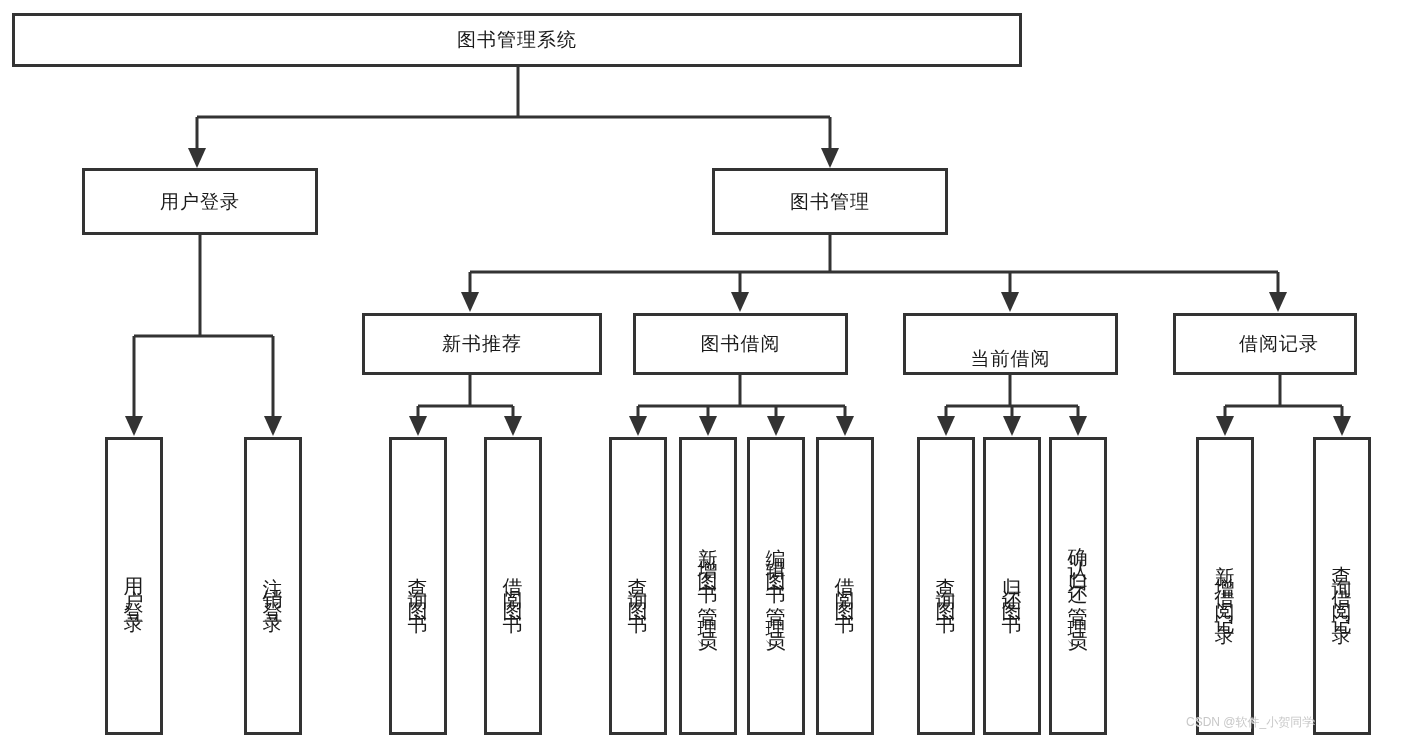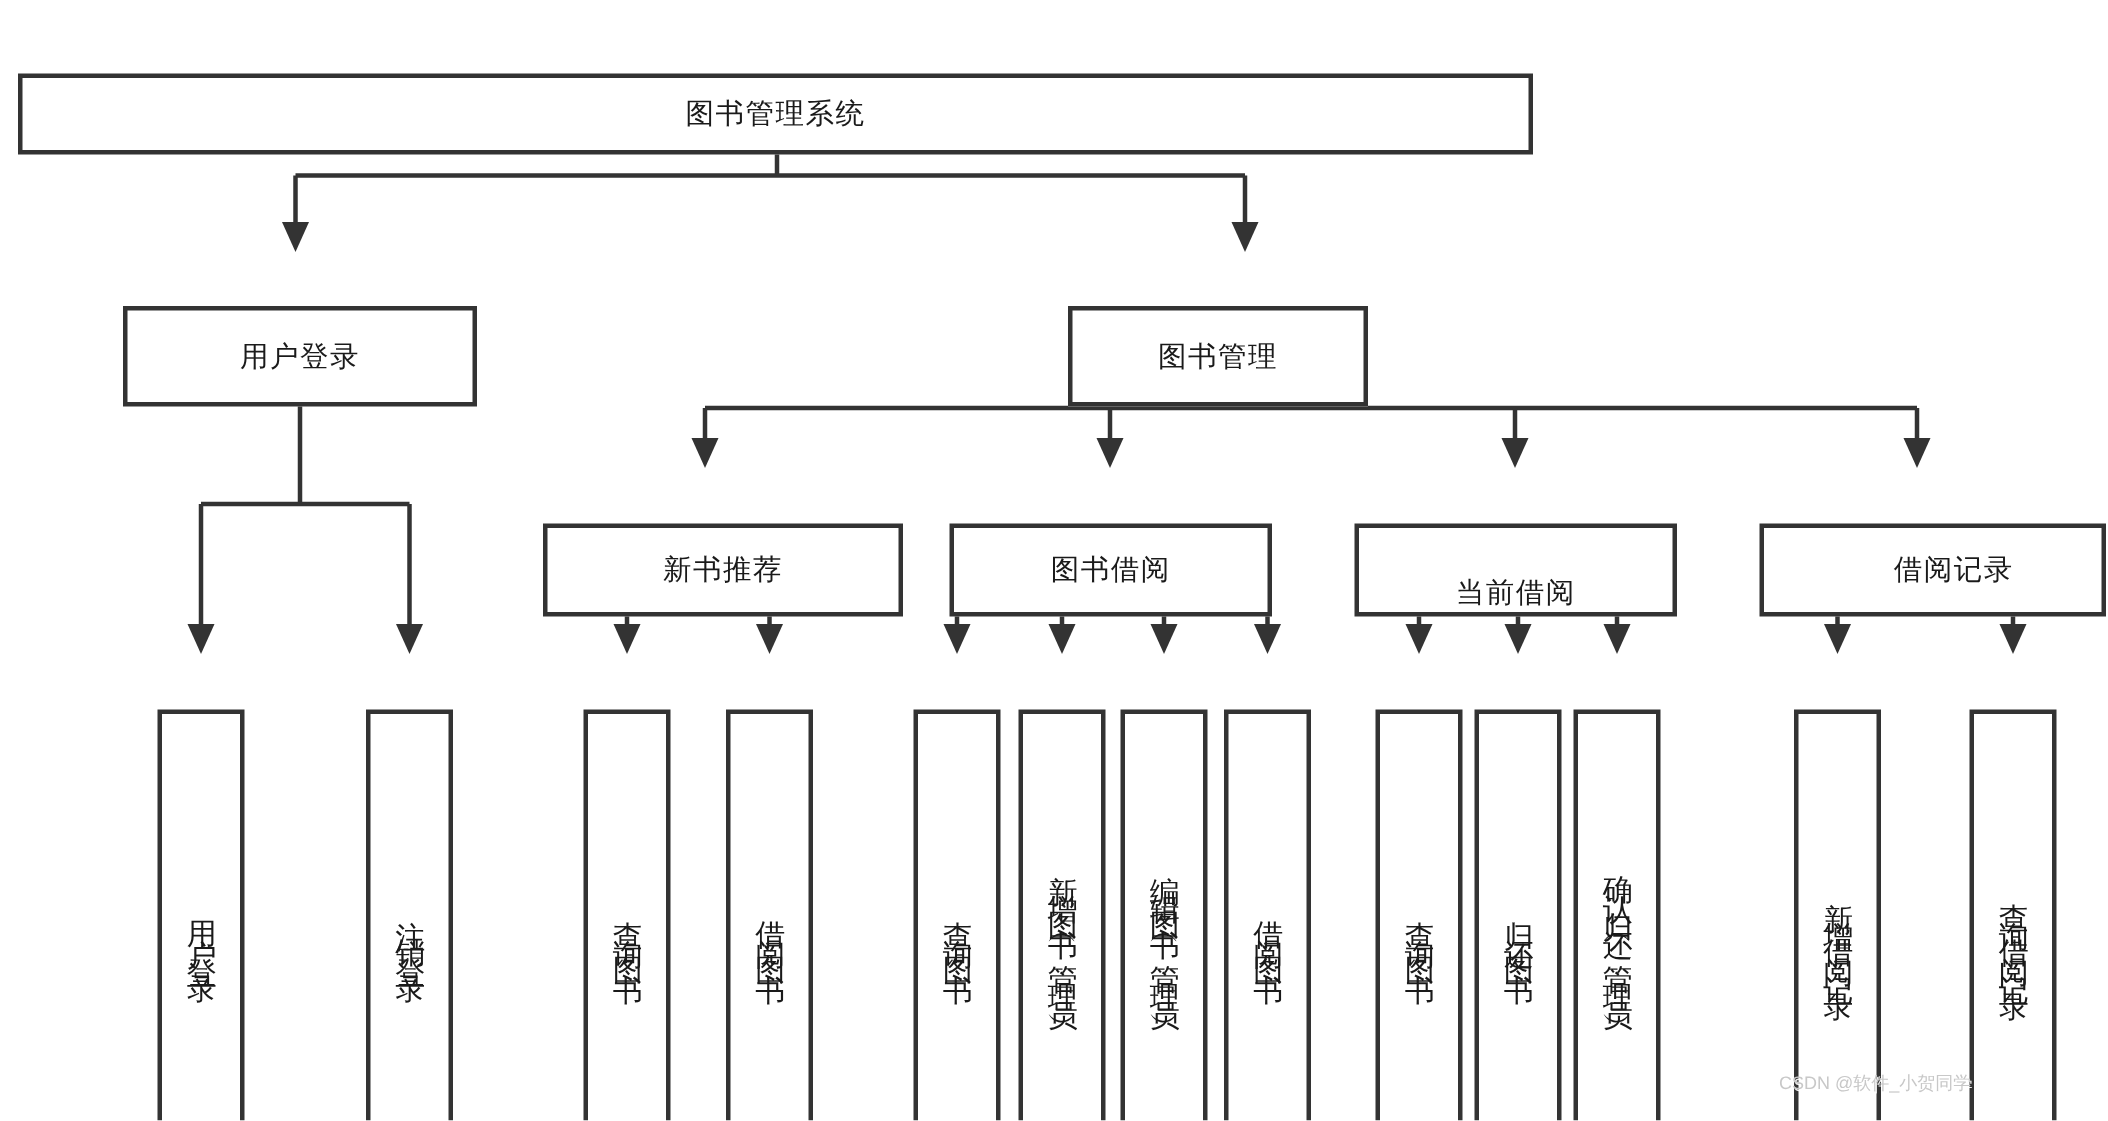"图书管理系统" .node { margin-top: 36px -> none }
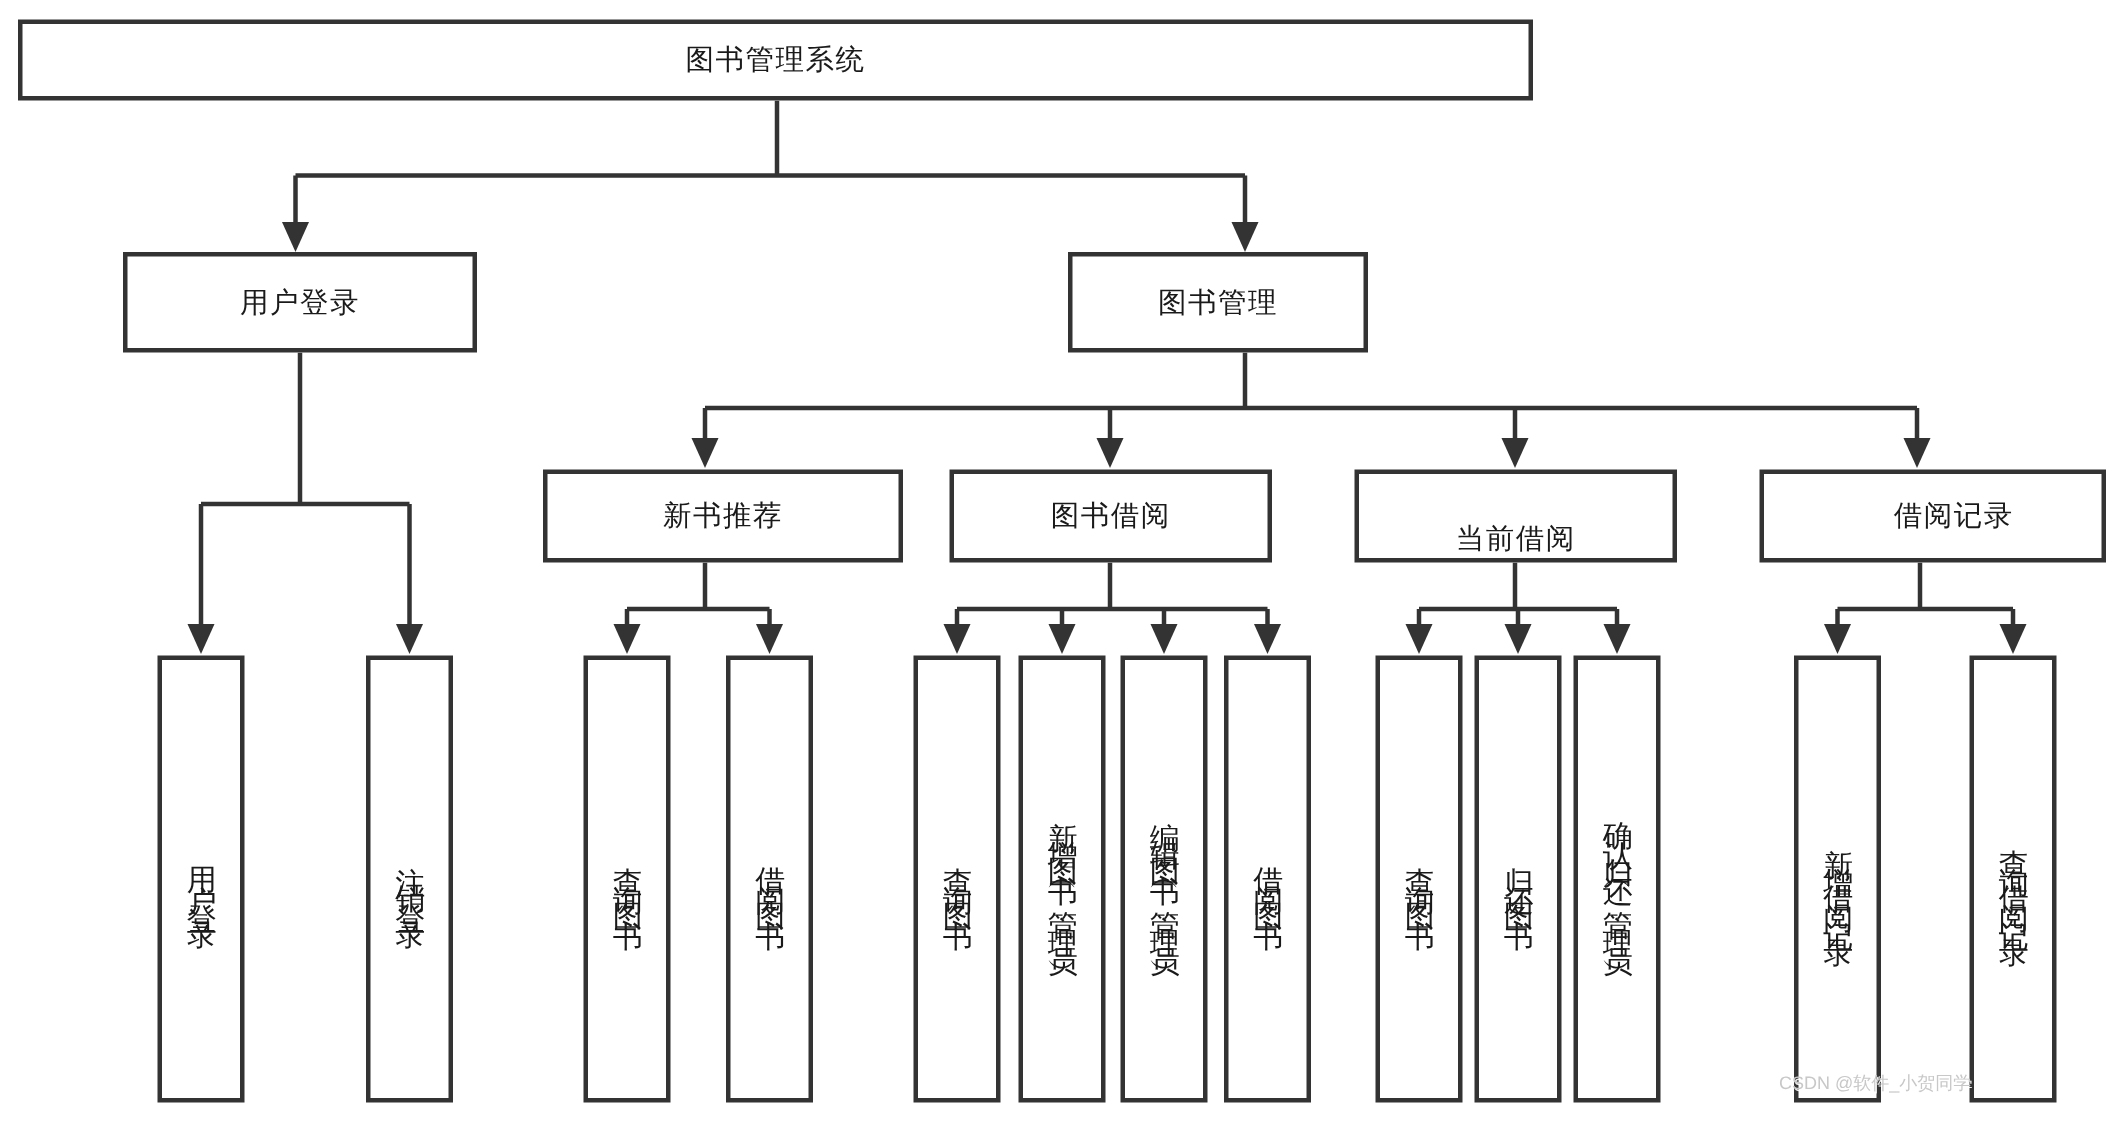"图书管理" .n-book-mgmt { width: 200px -> 236px }
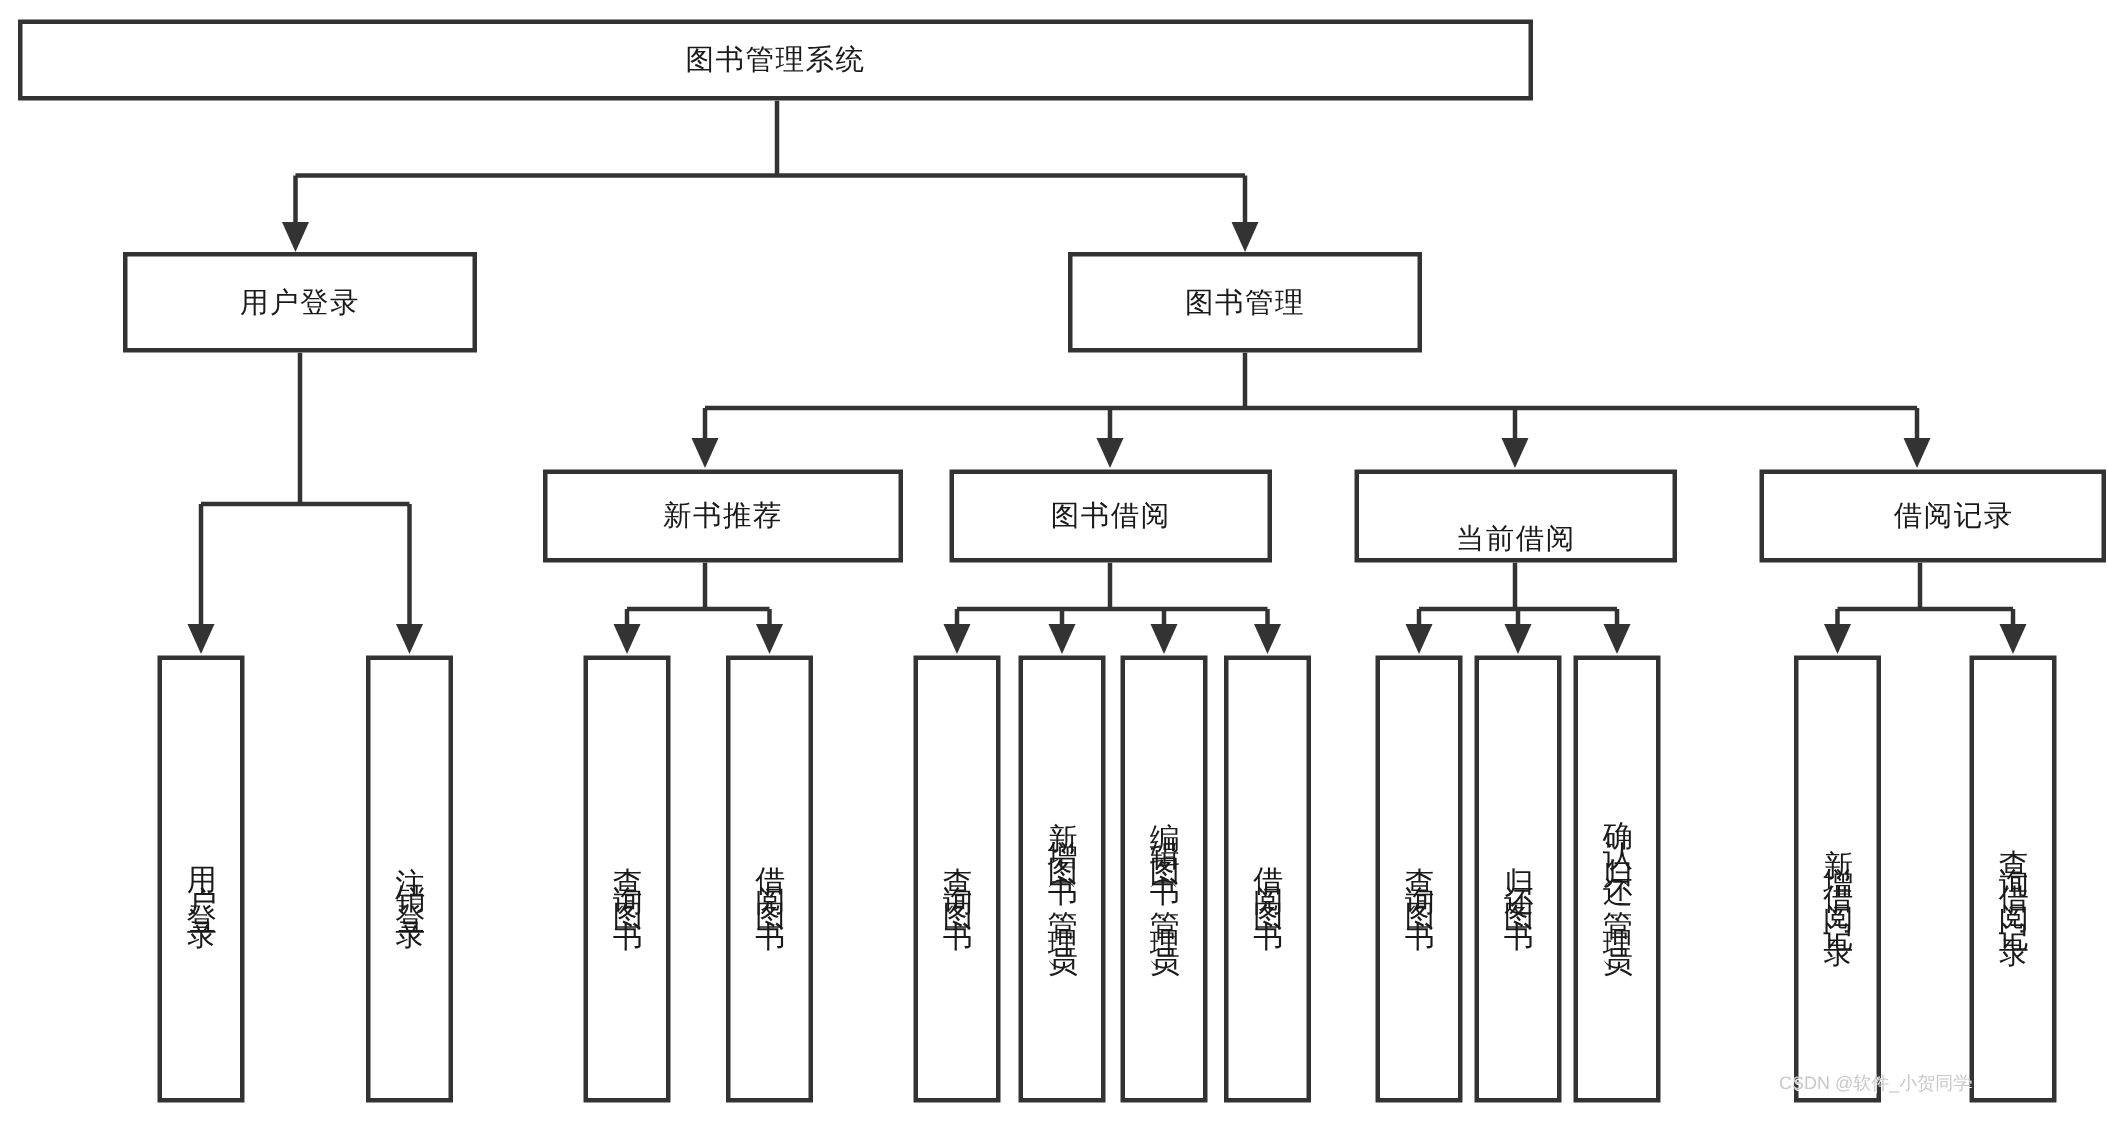"借阅记录" .n-borrowrecord { width: 231px -> 184px }
